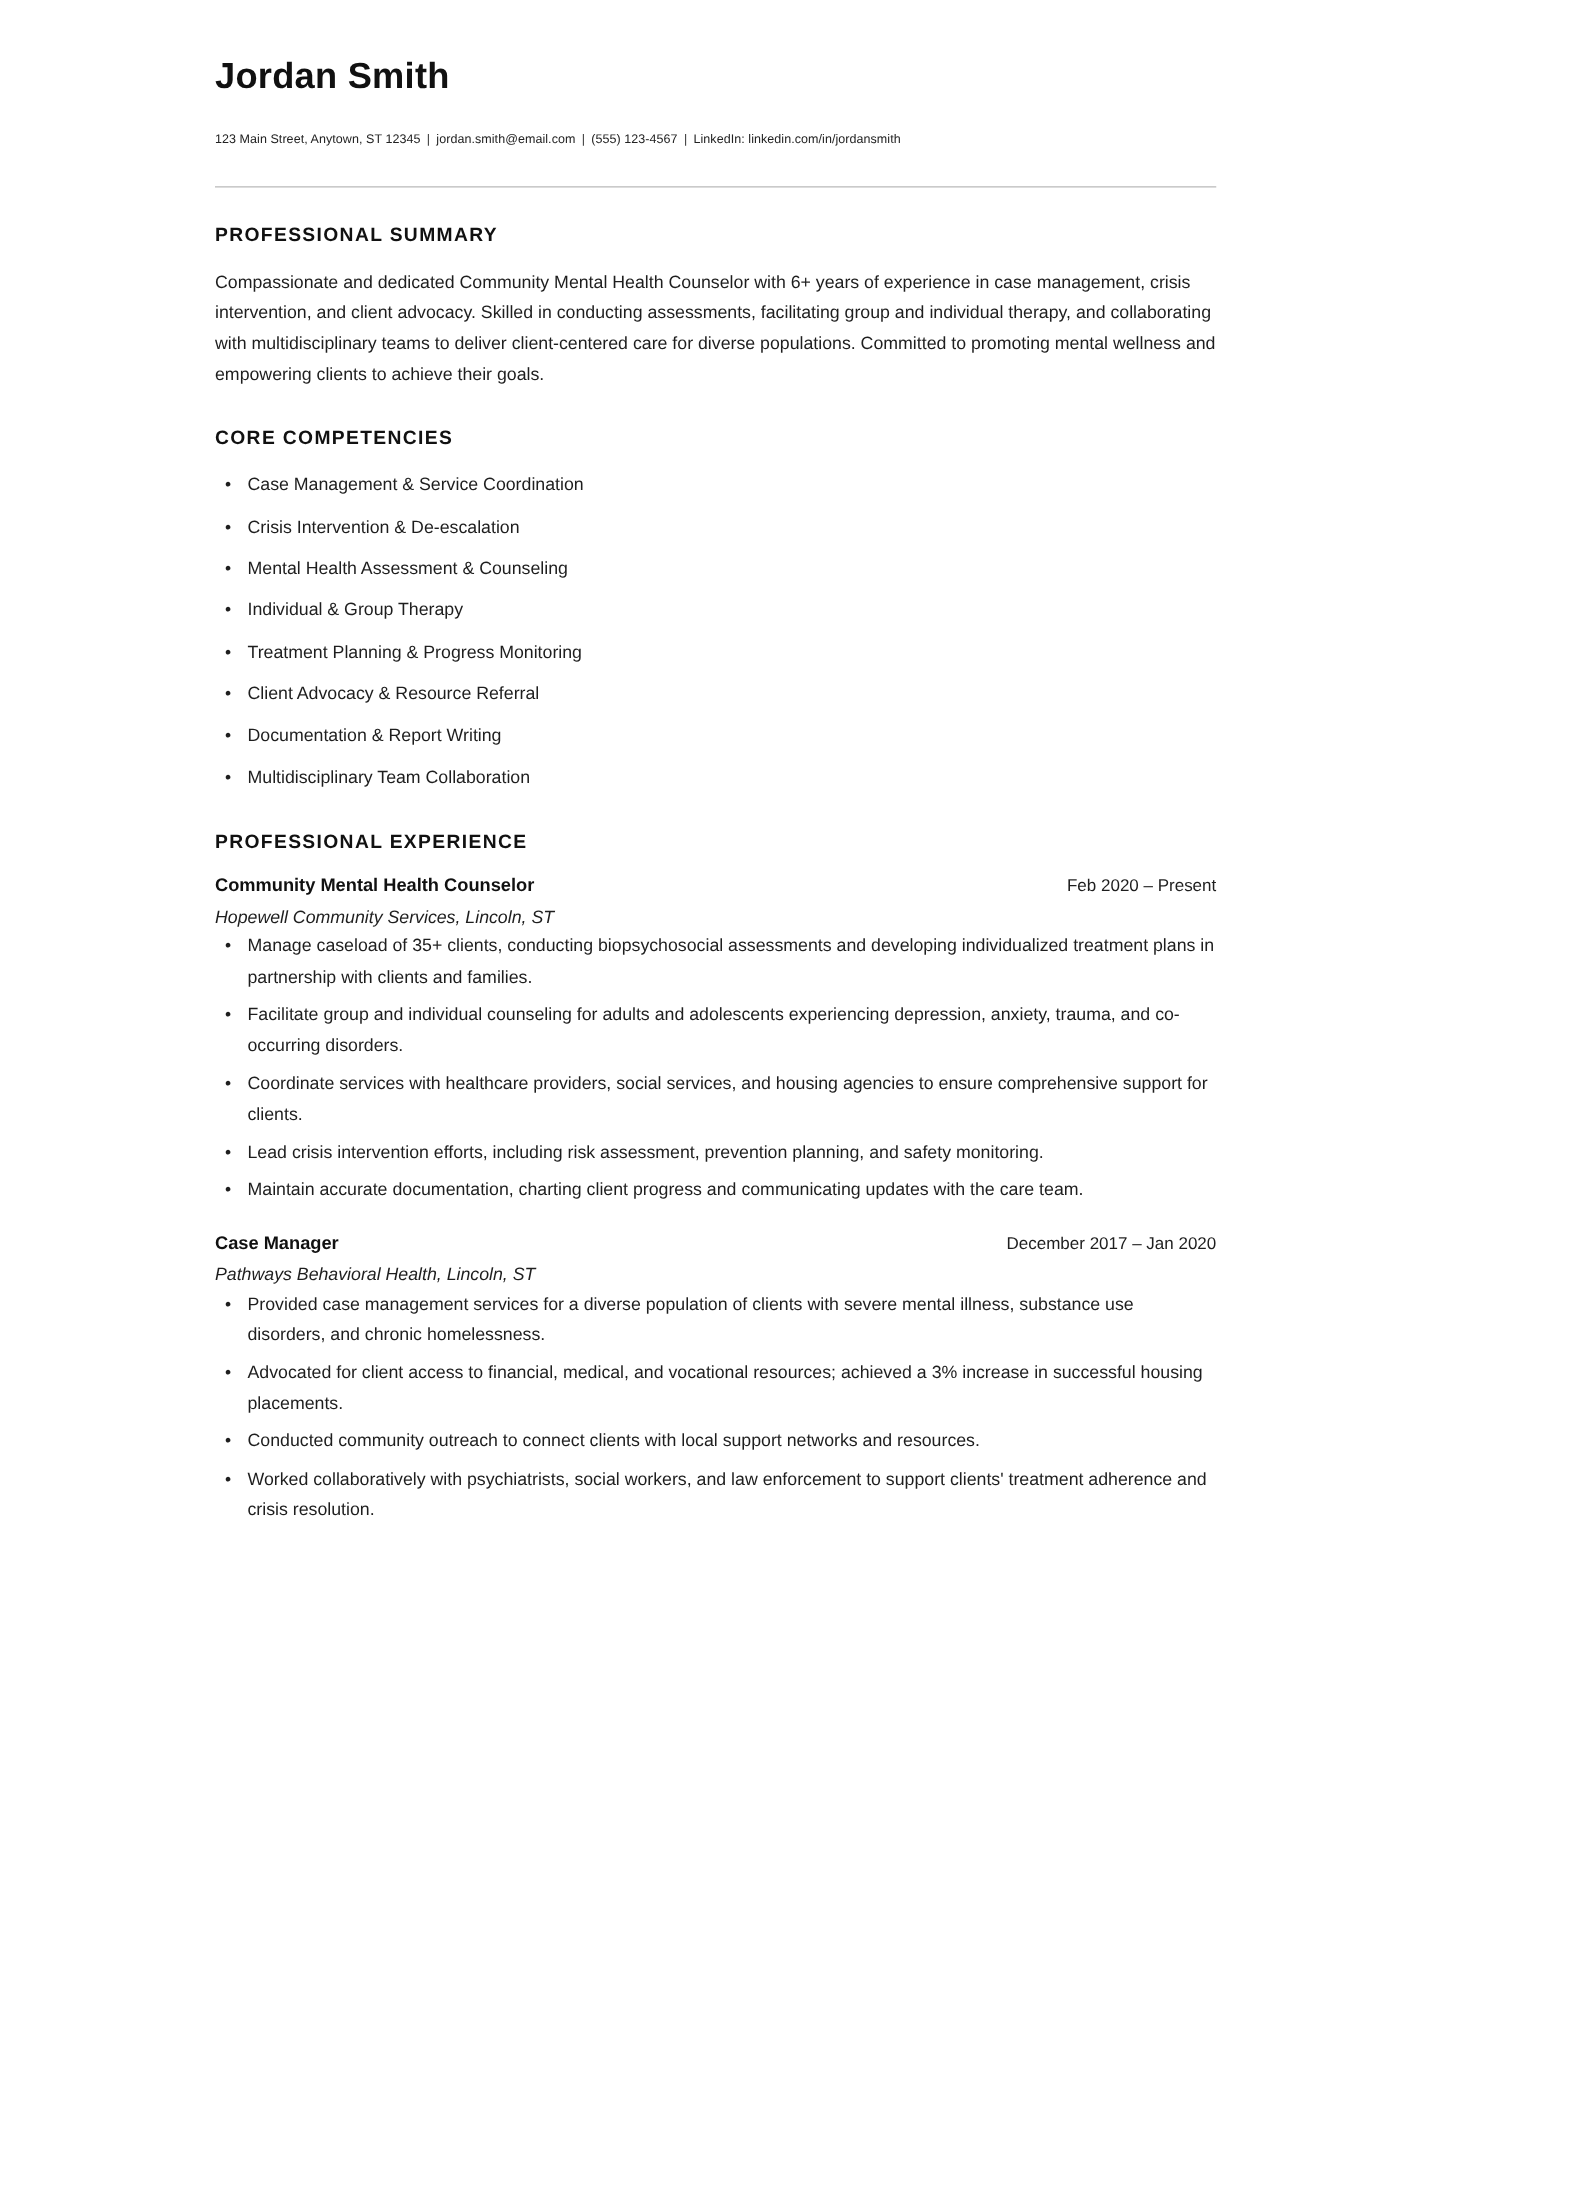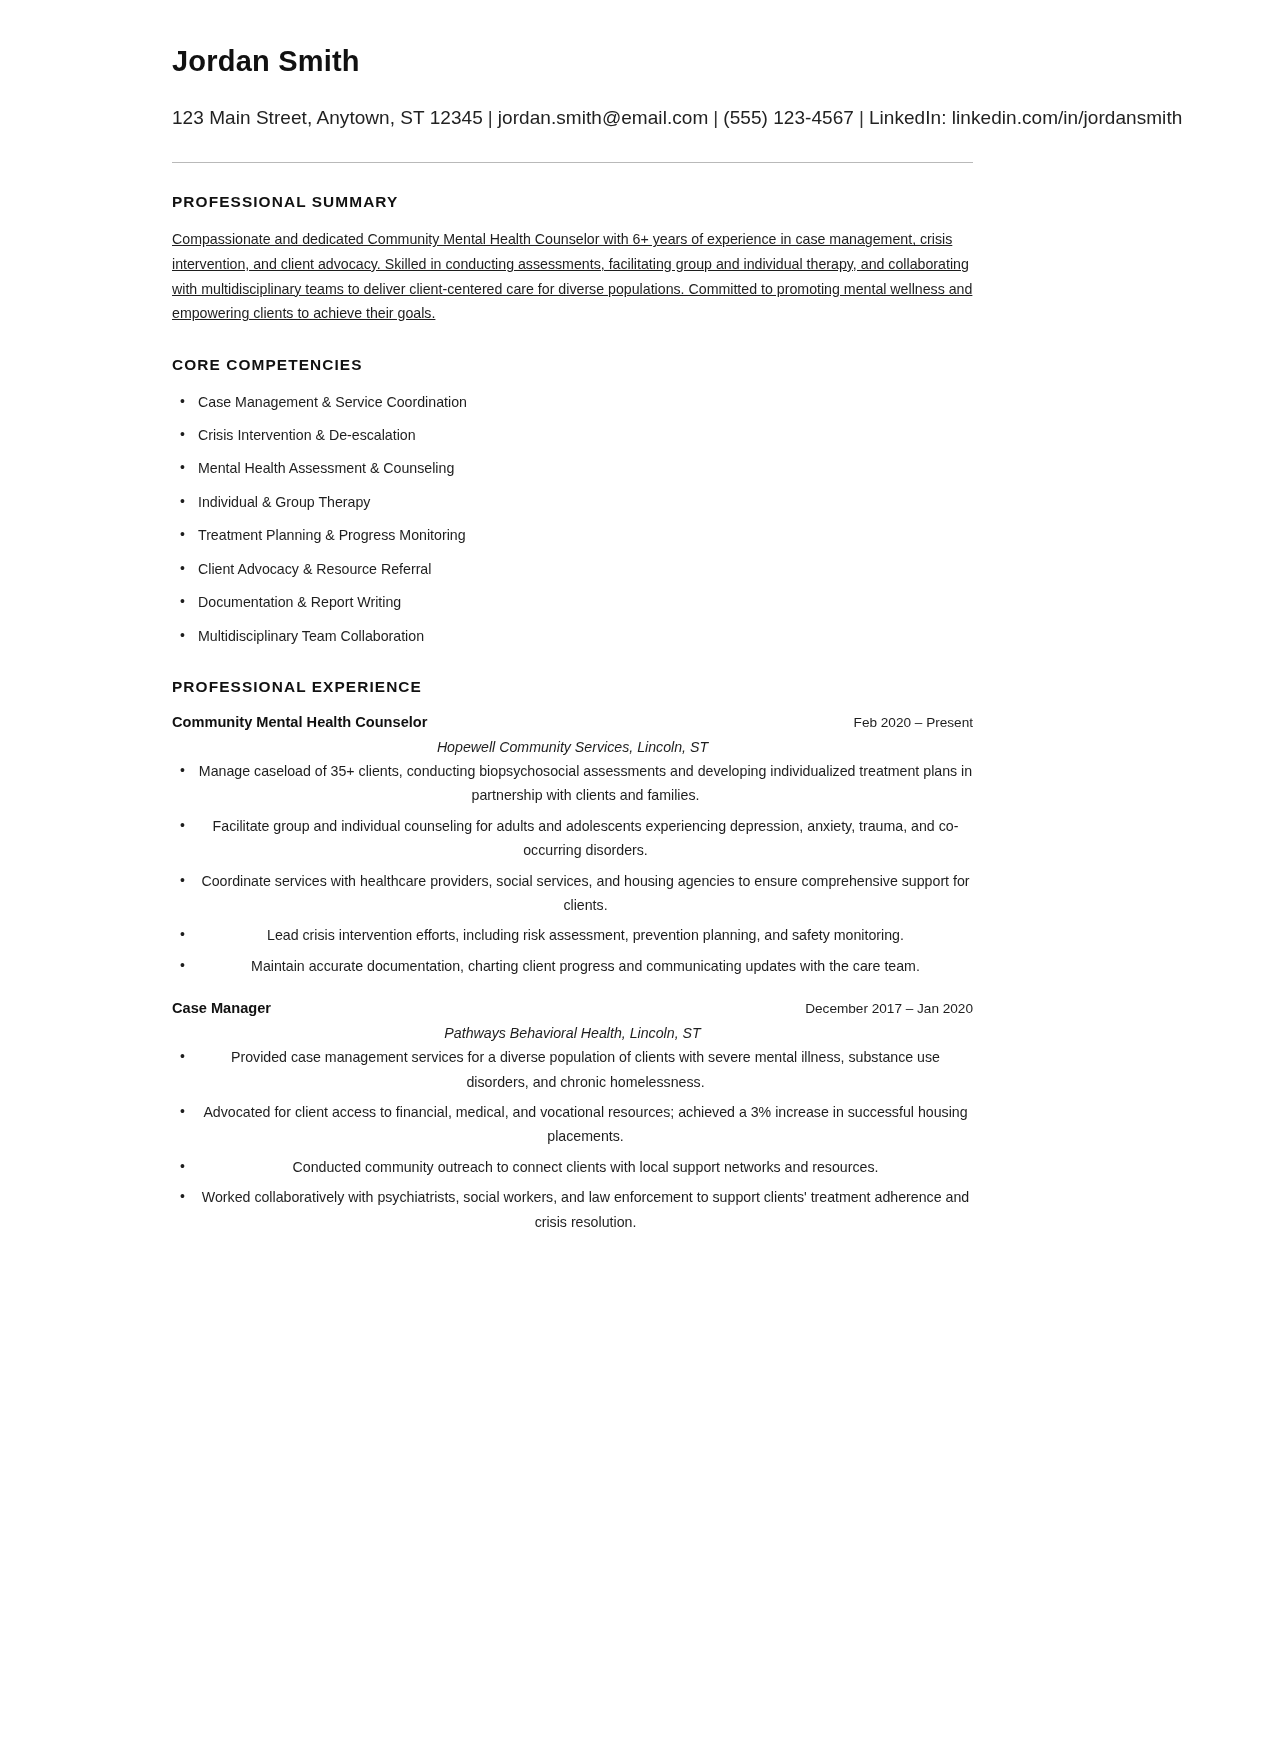"123 Main Street, Anytown, ST" .contact-line { font-size: 19px -> 10px }
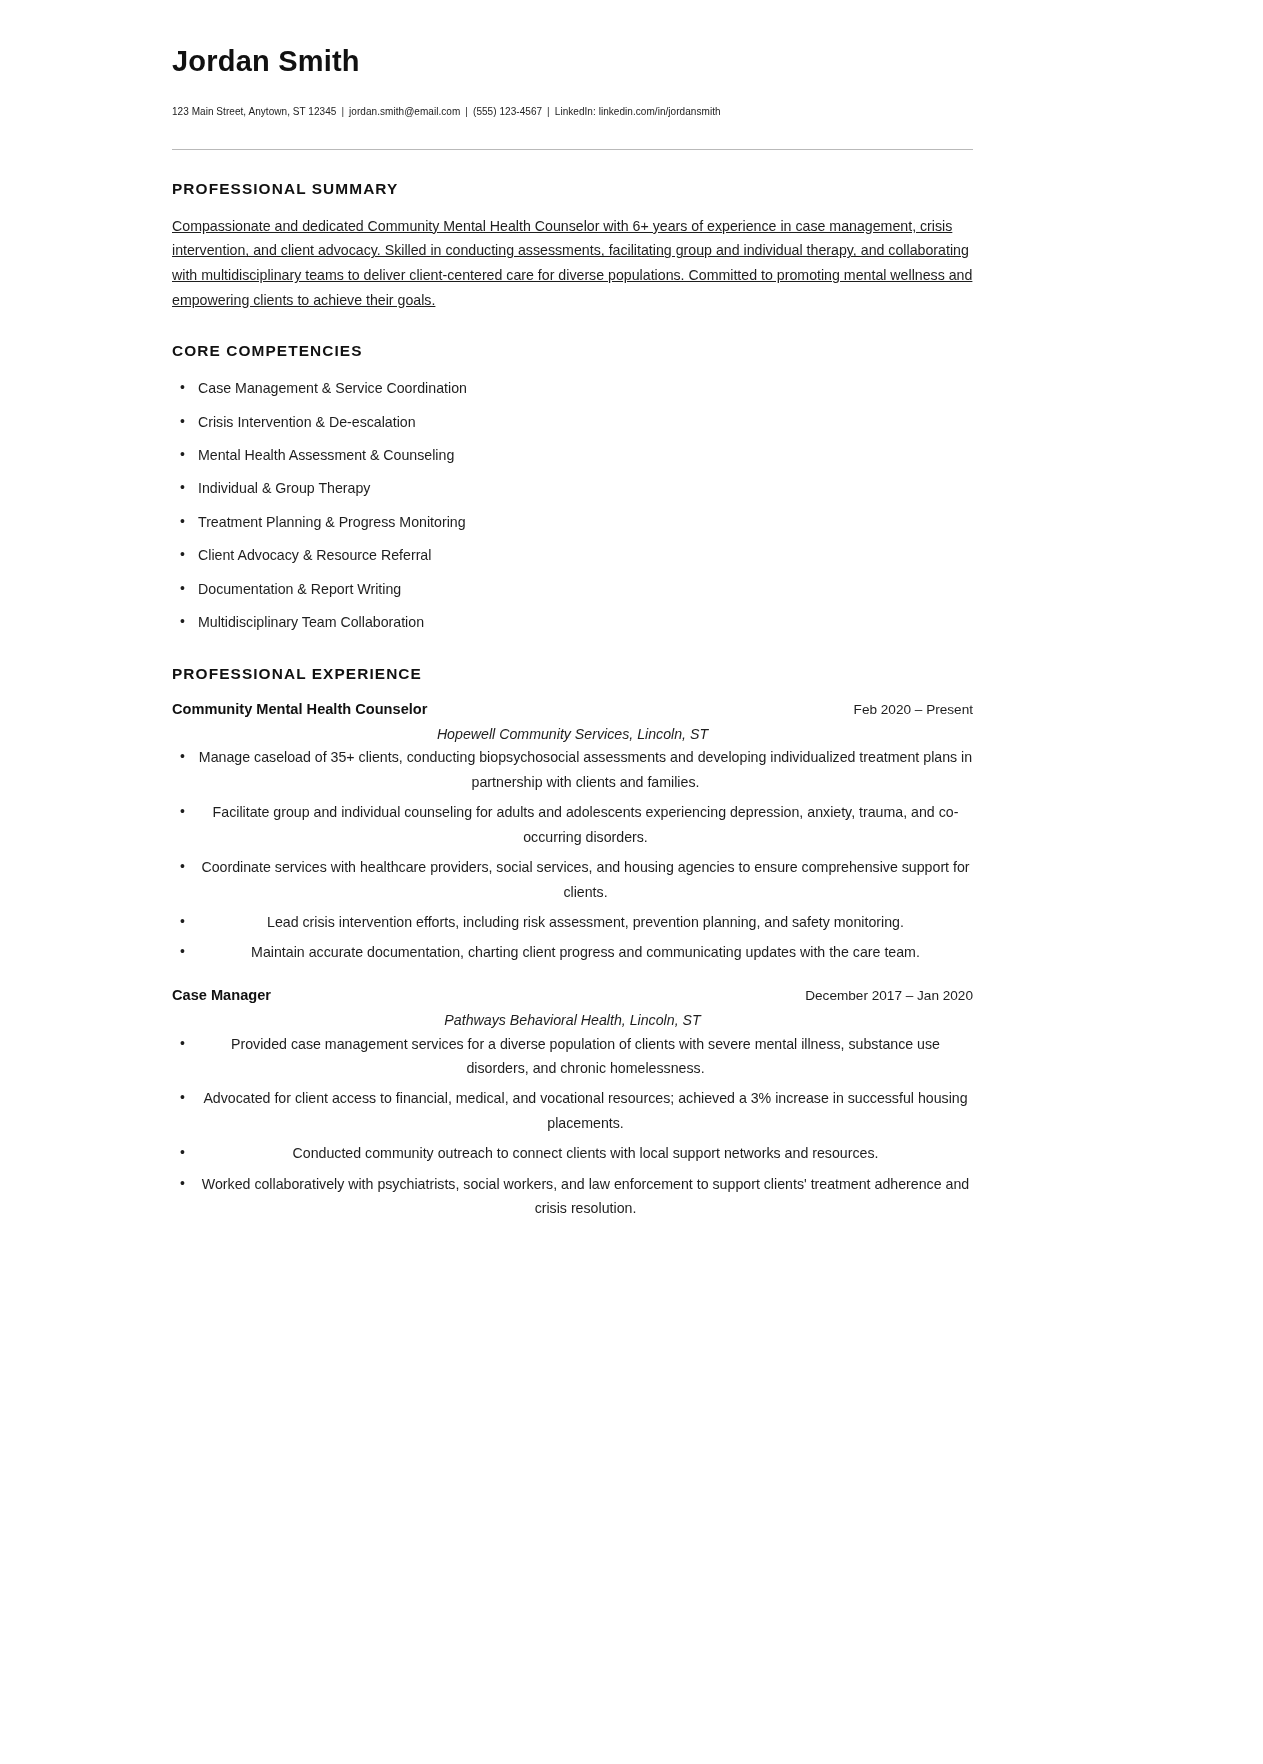"Compassionate and dedicated Community" .summary-text { text-decoration: underline -> none }
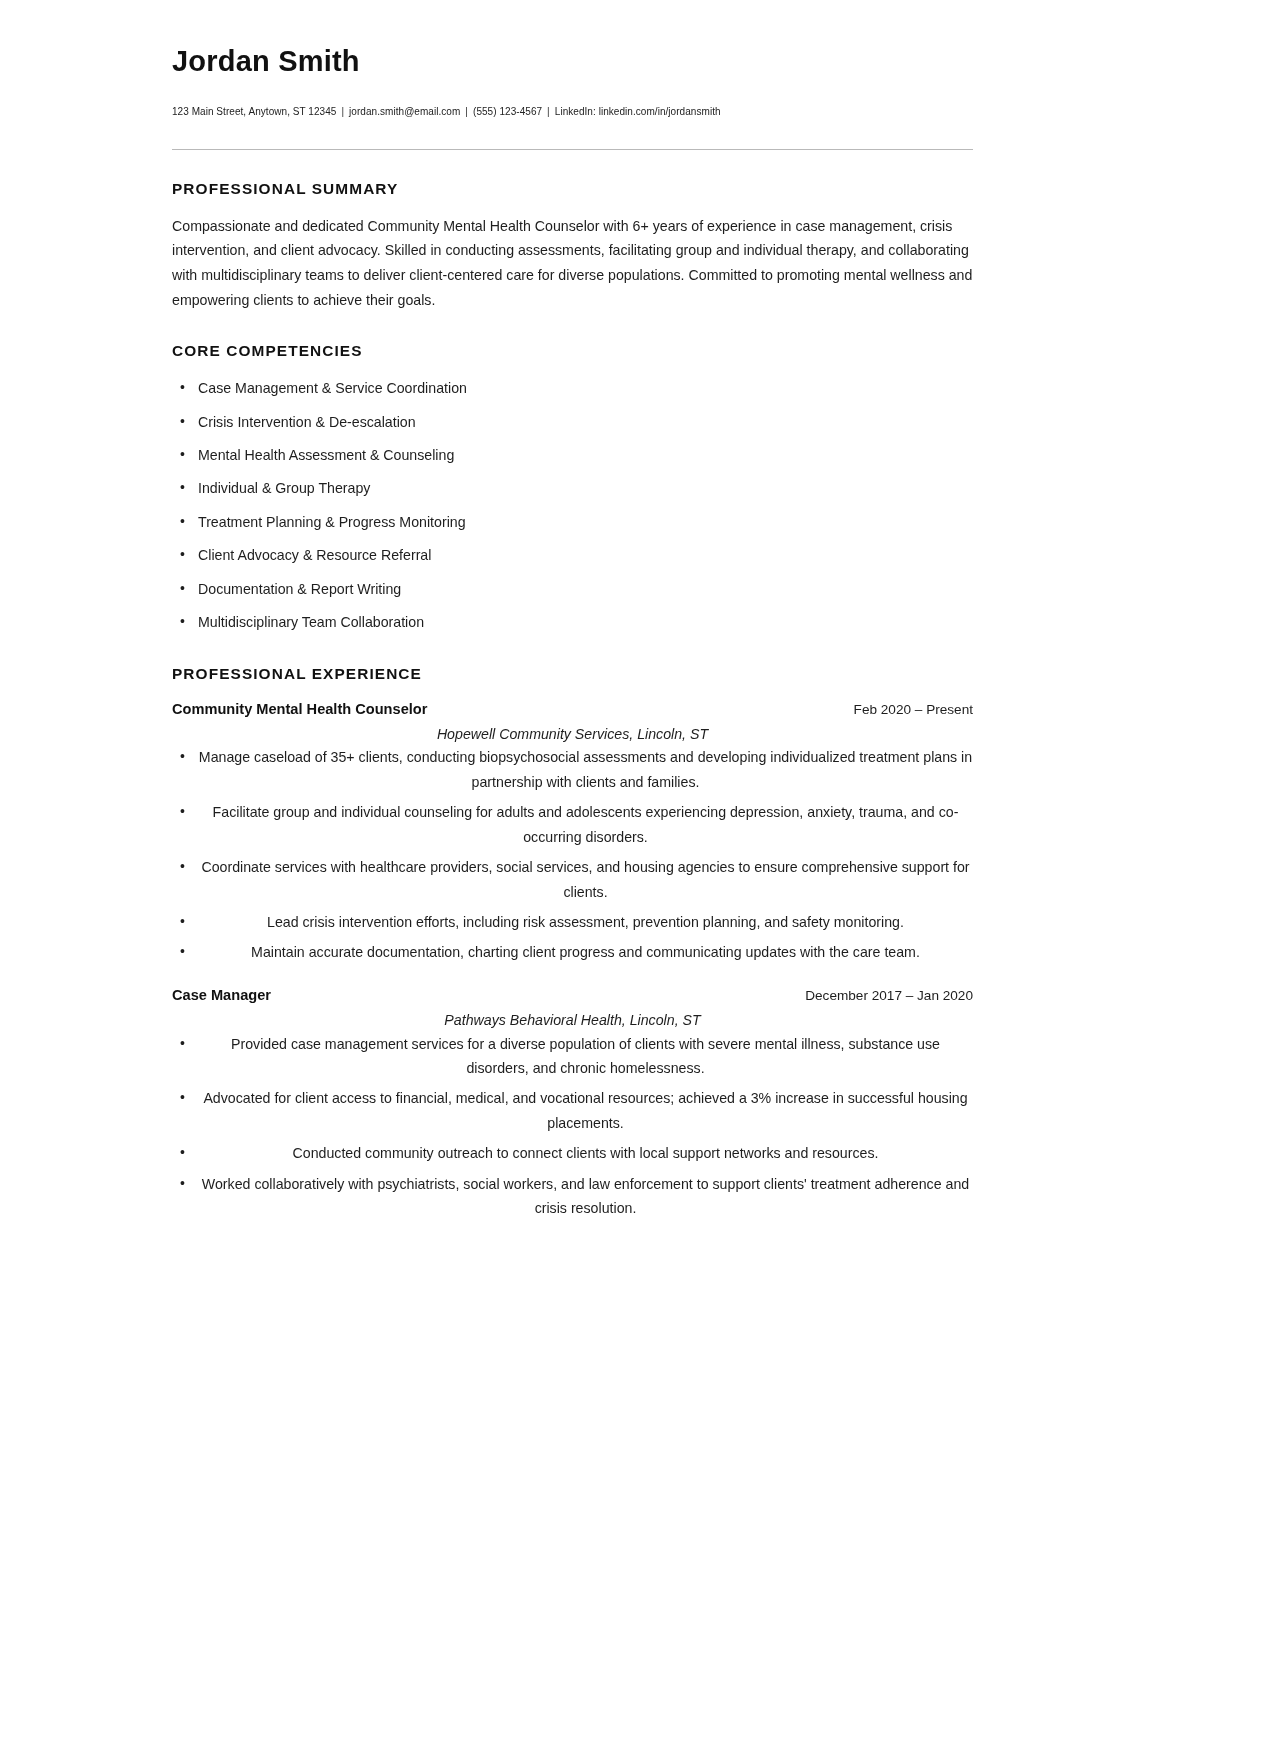"Community Mental Health Counselor" .job { text-align: center -> none }
